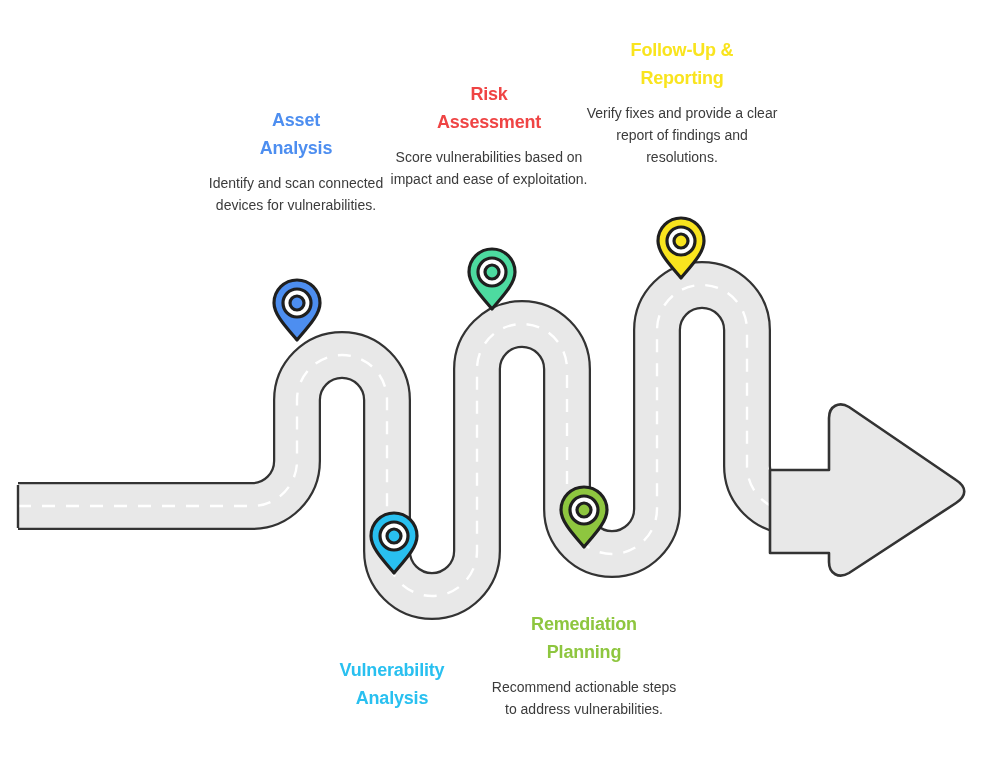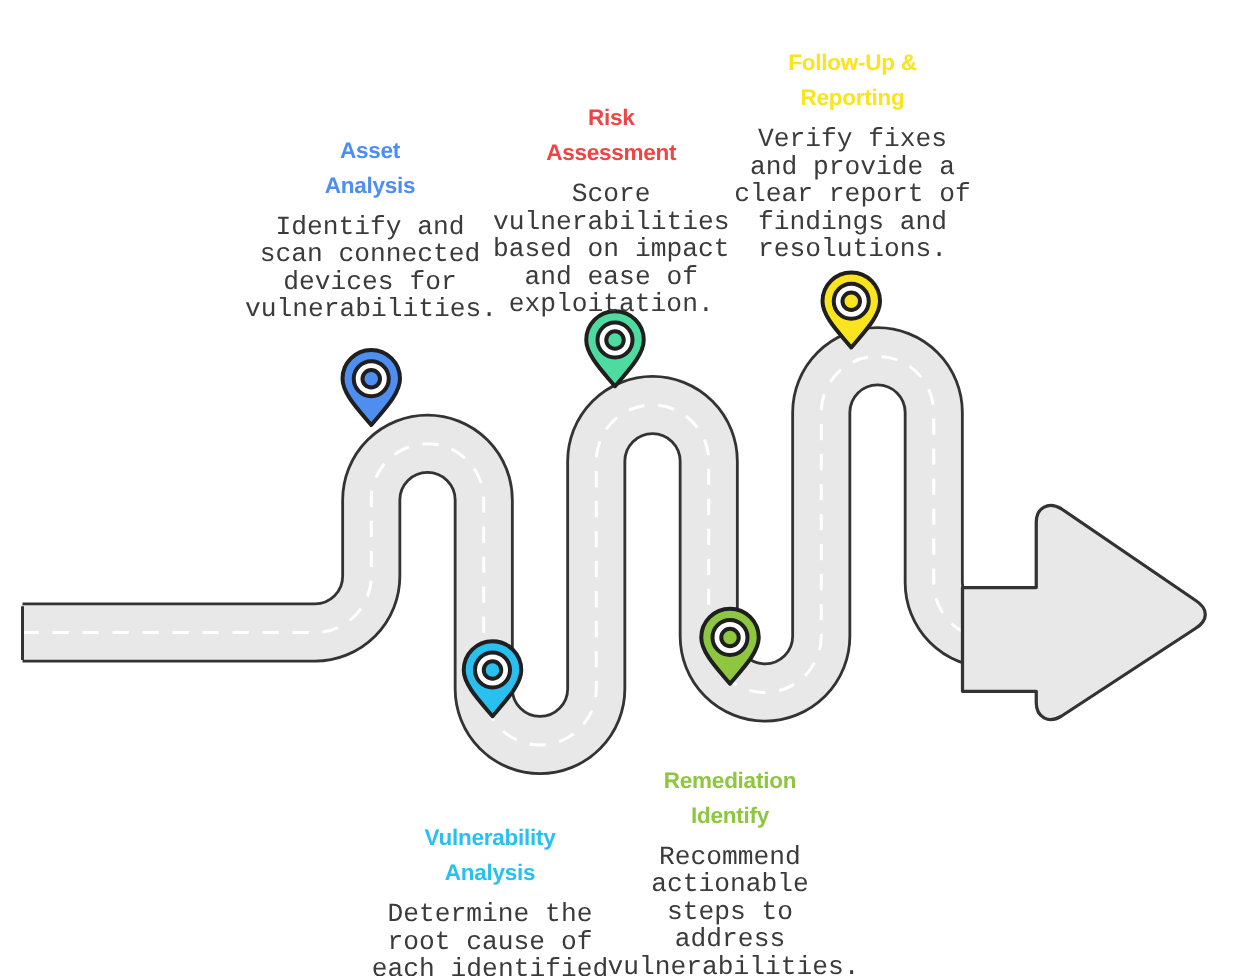"Verify fixes and provide a" .step-desc { font-family: Liberation Mono, monospace -> none; font-size: 21px -> 14px }
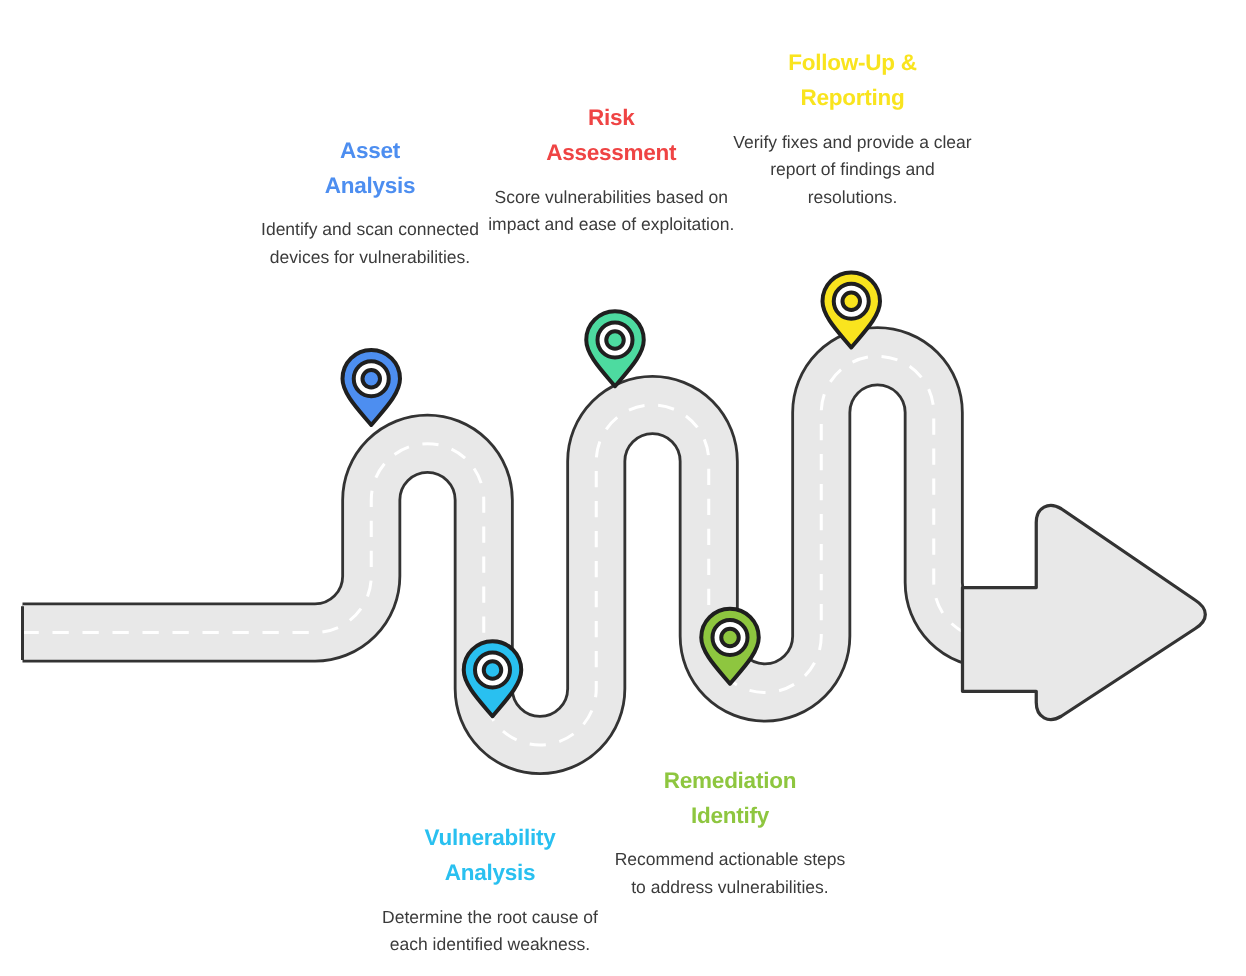"Identify" span { text: Identify -> Planning }
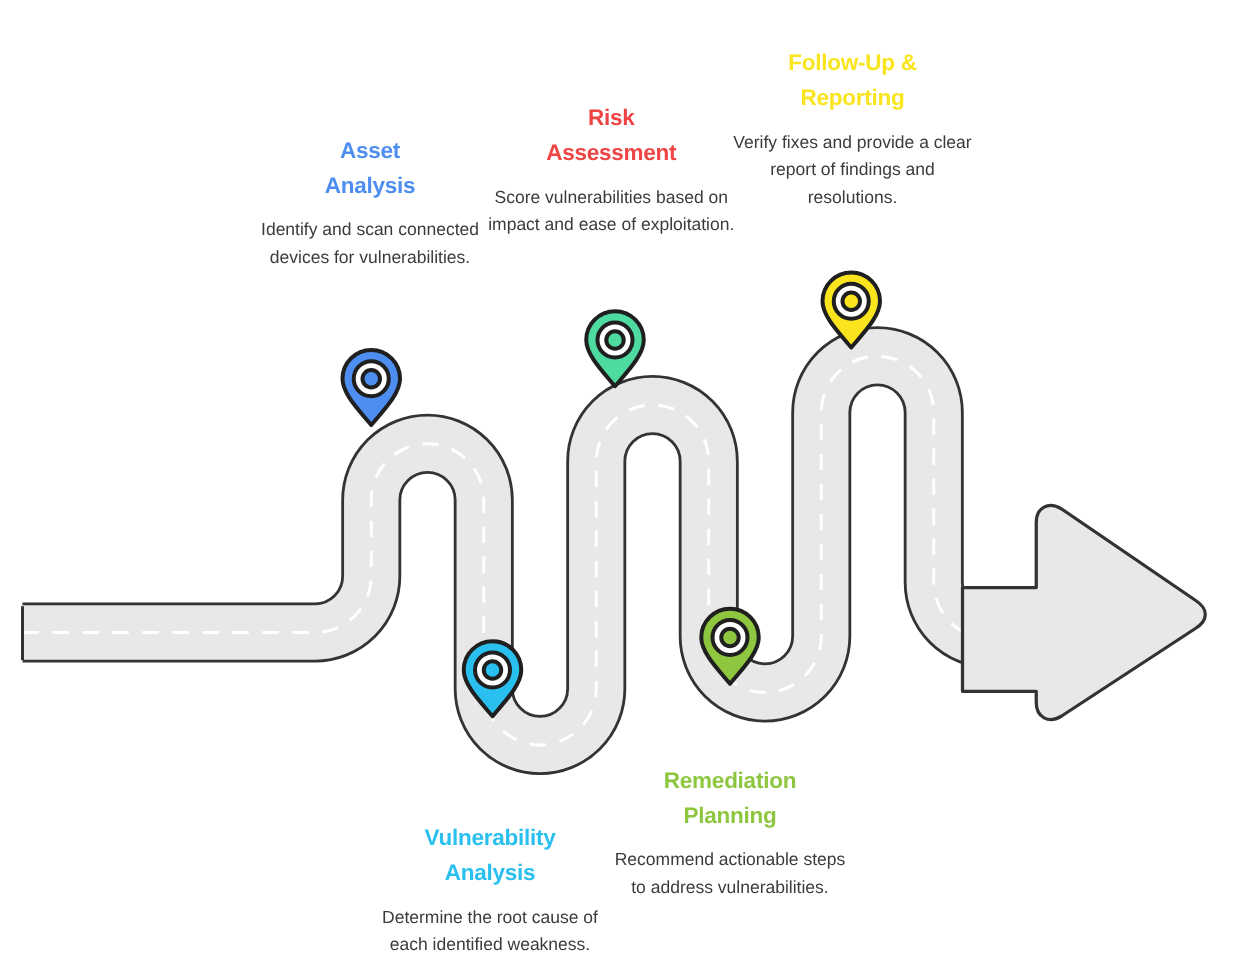"Determine the root cause of" p.step-desc { html: <p>Determine the root cause of each identified weakness.</p> -> none }
